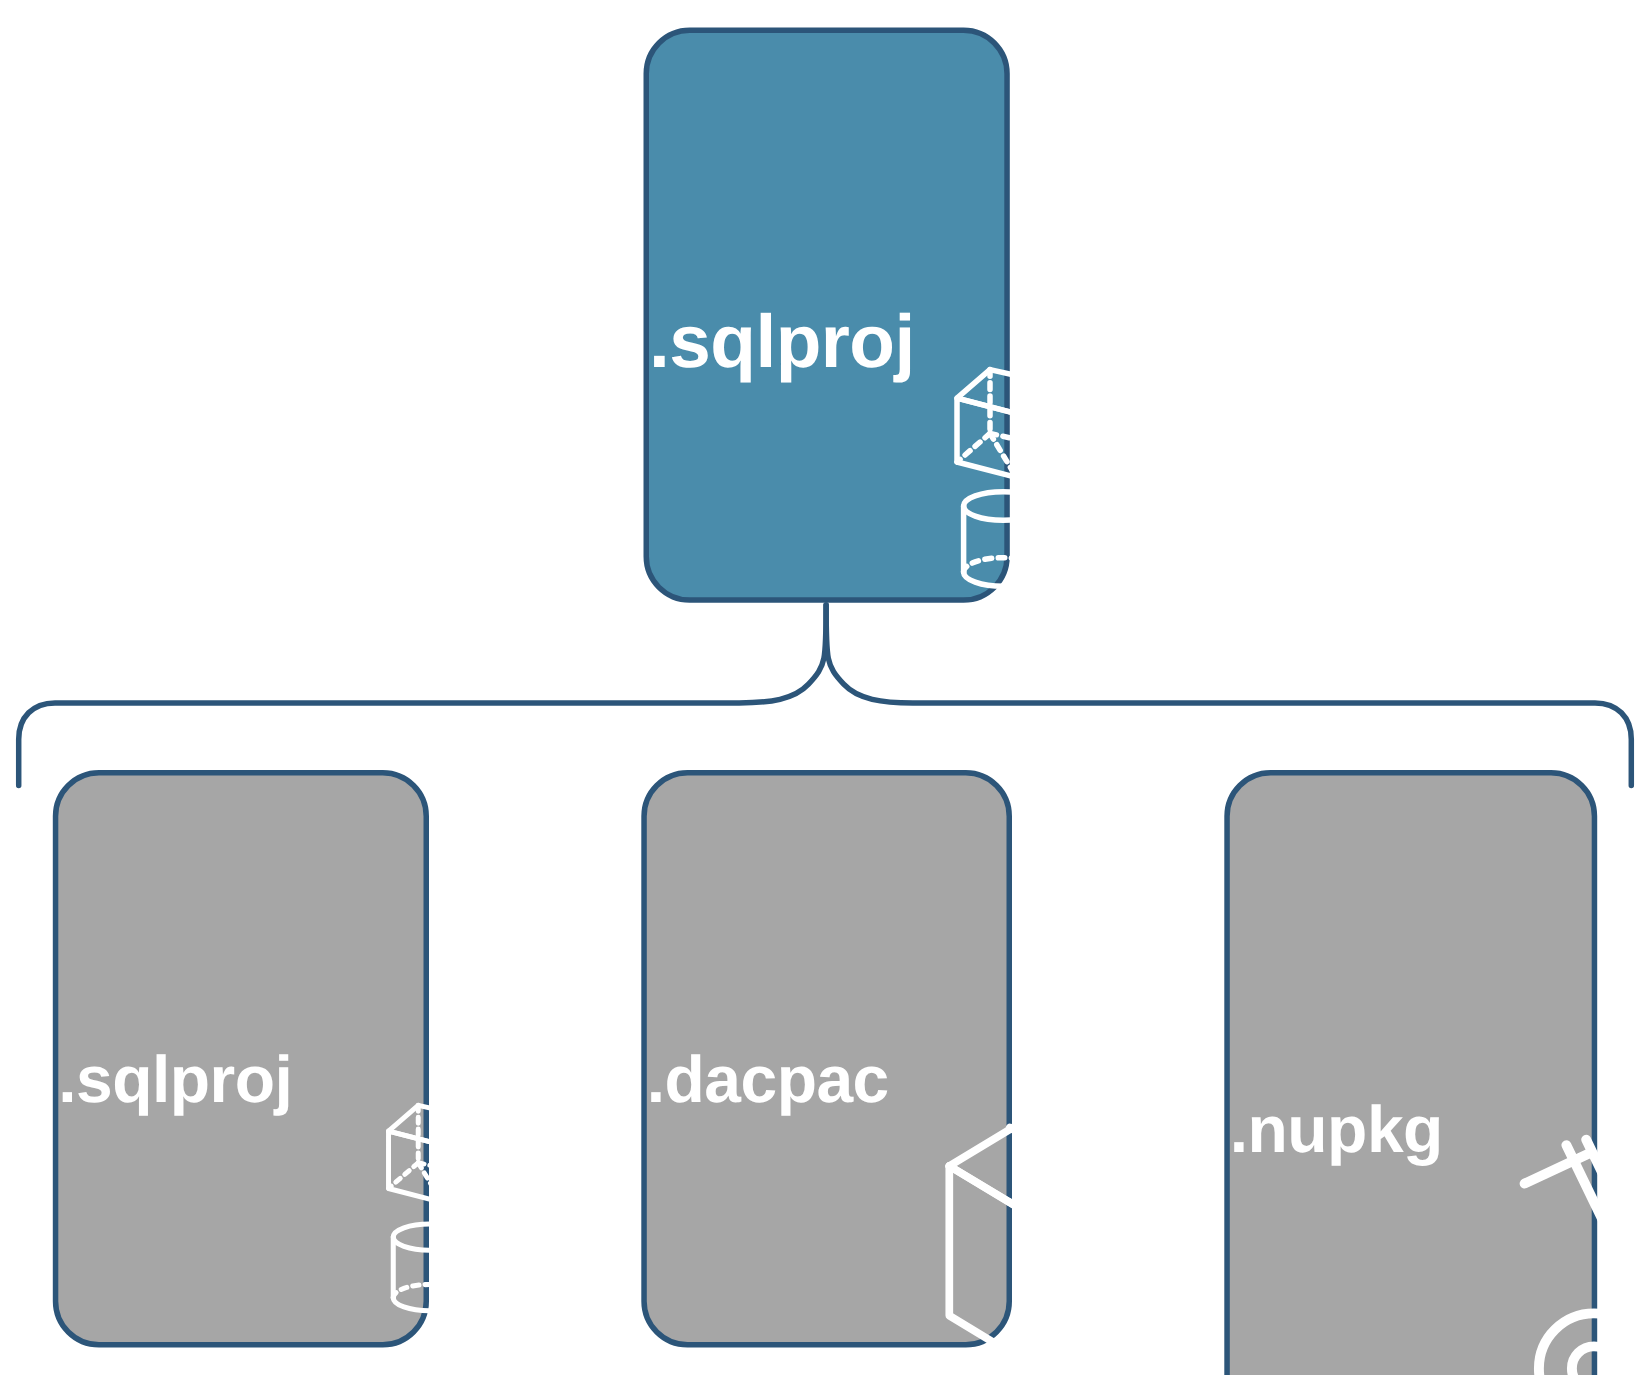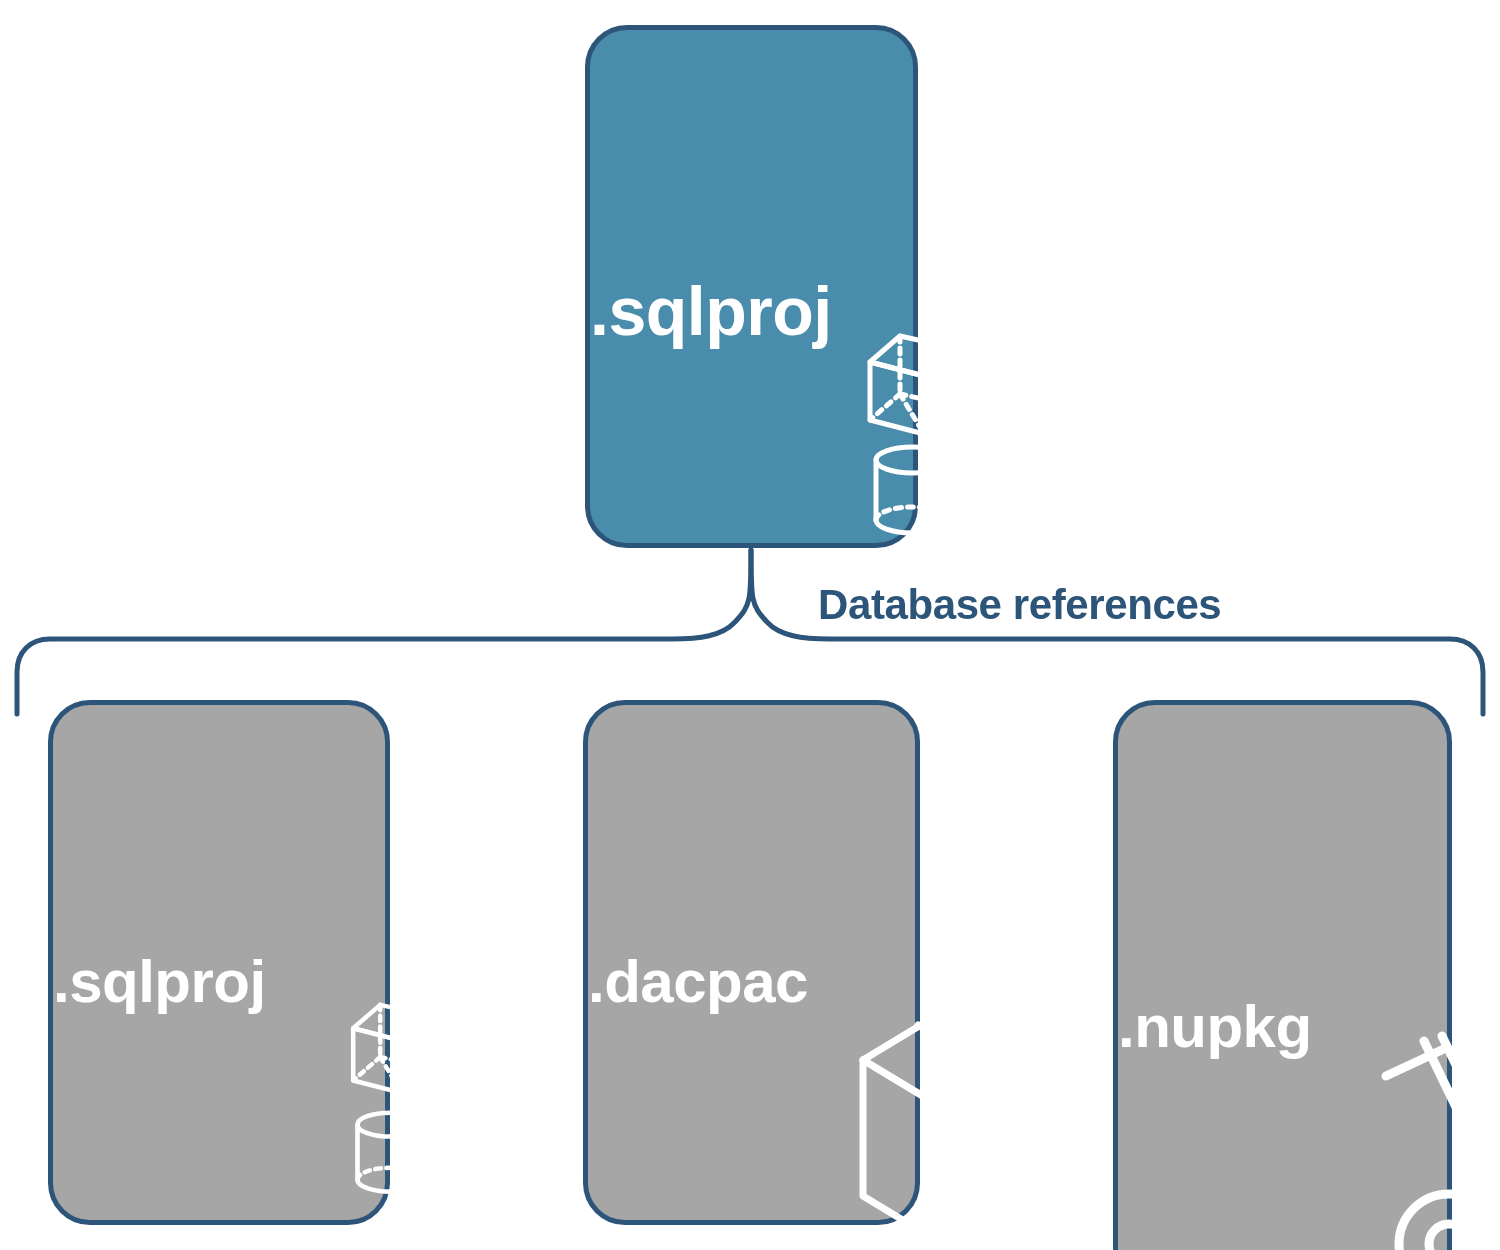"Database references" div.bracket-label { html: <div>Database references</div> -> none }
